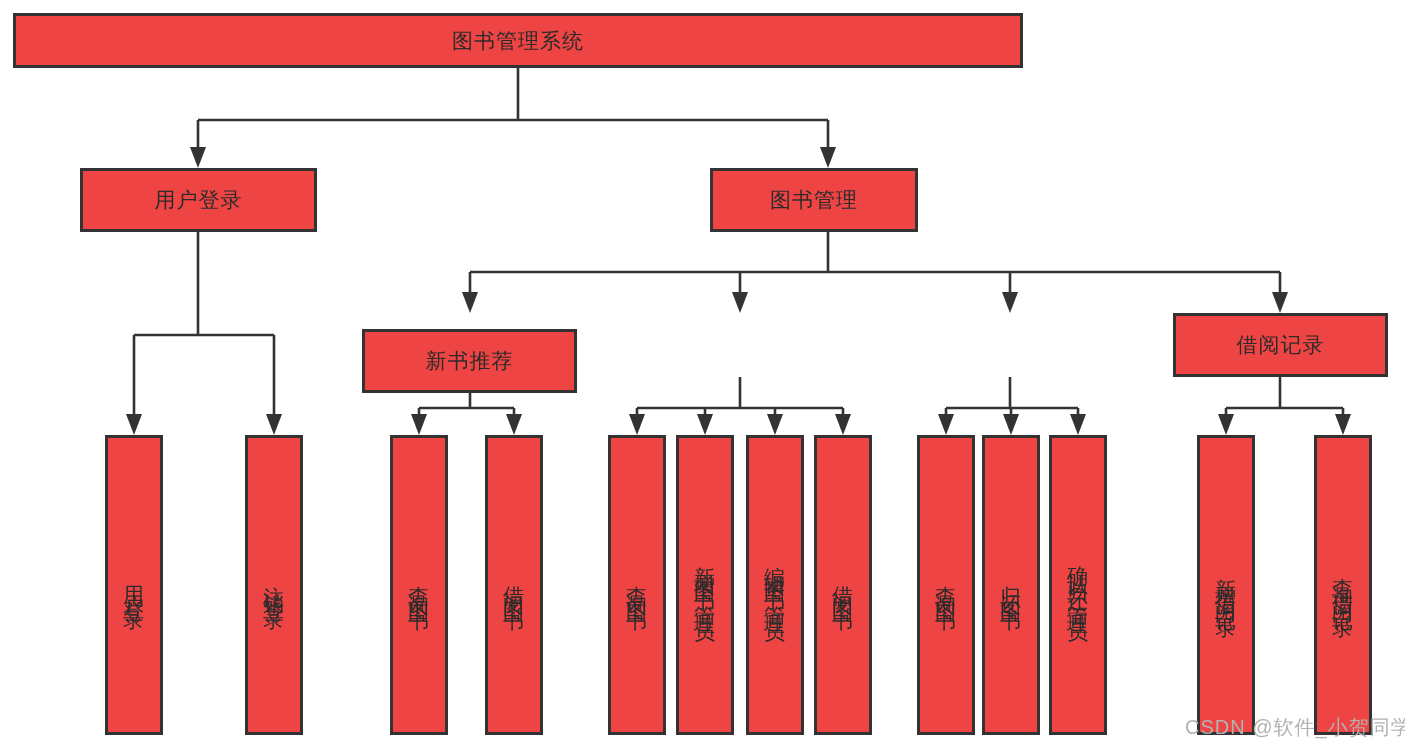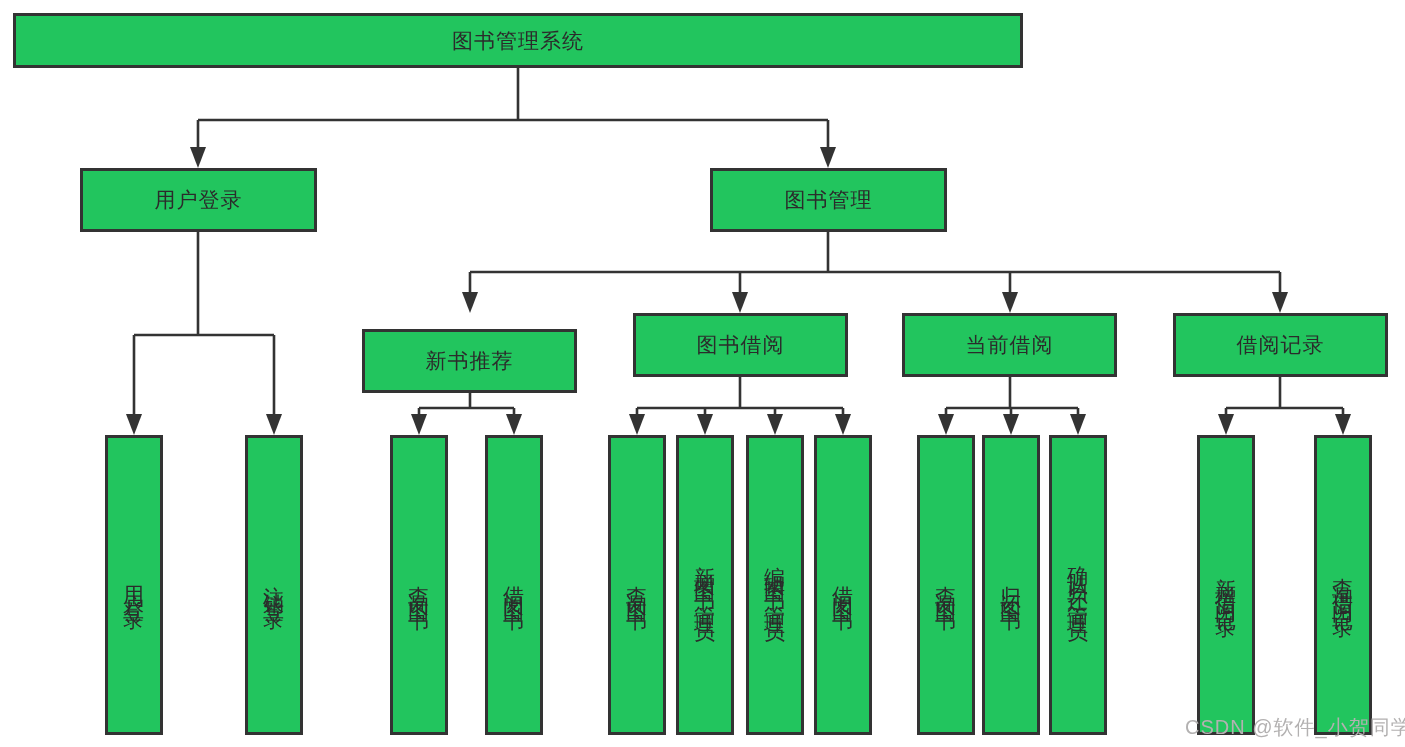"图书管理系统" .box { background: #22c55e -> #ef4444 }
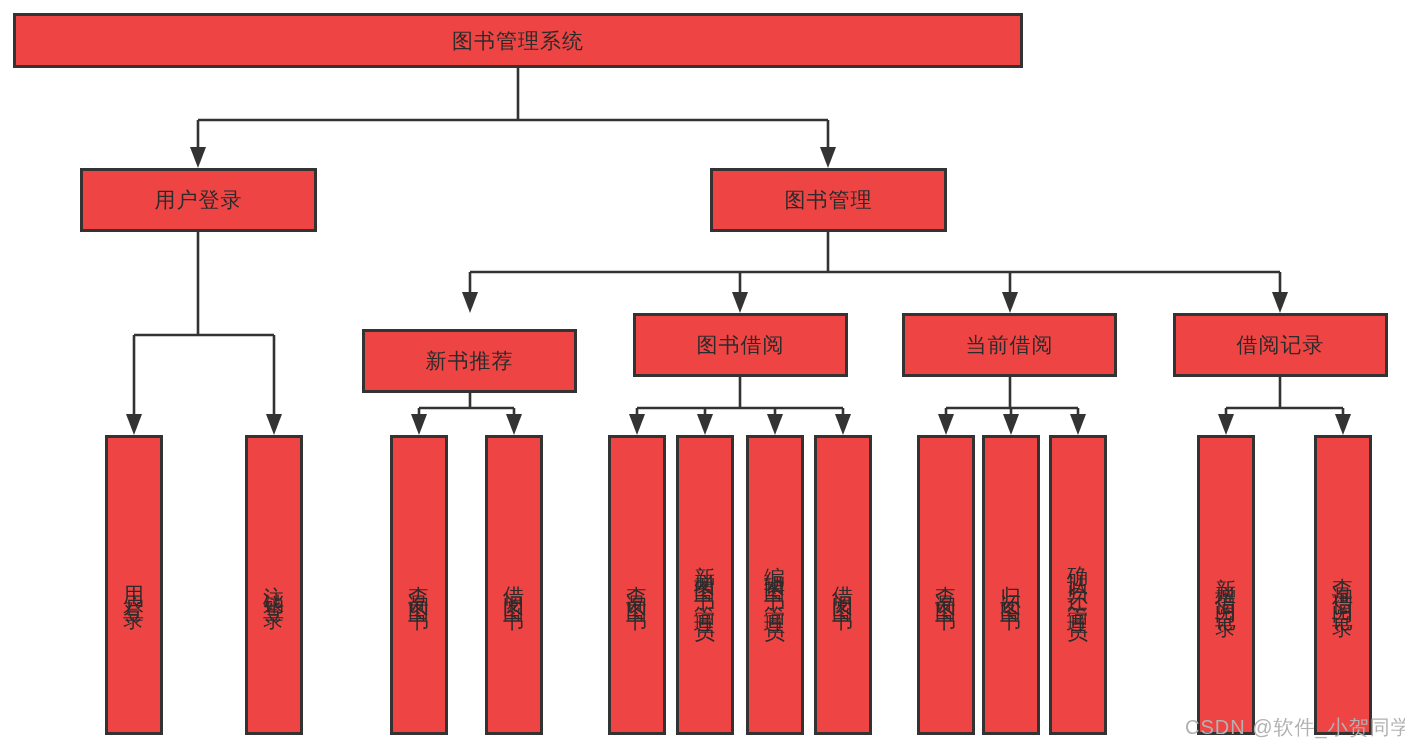"图书管理" .lvl2b { width: 237px -> 208px }
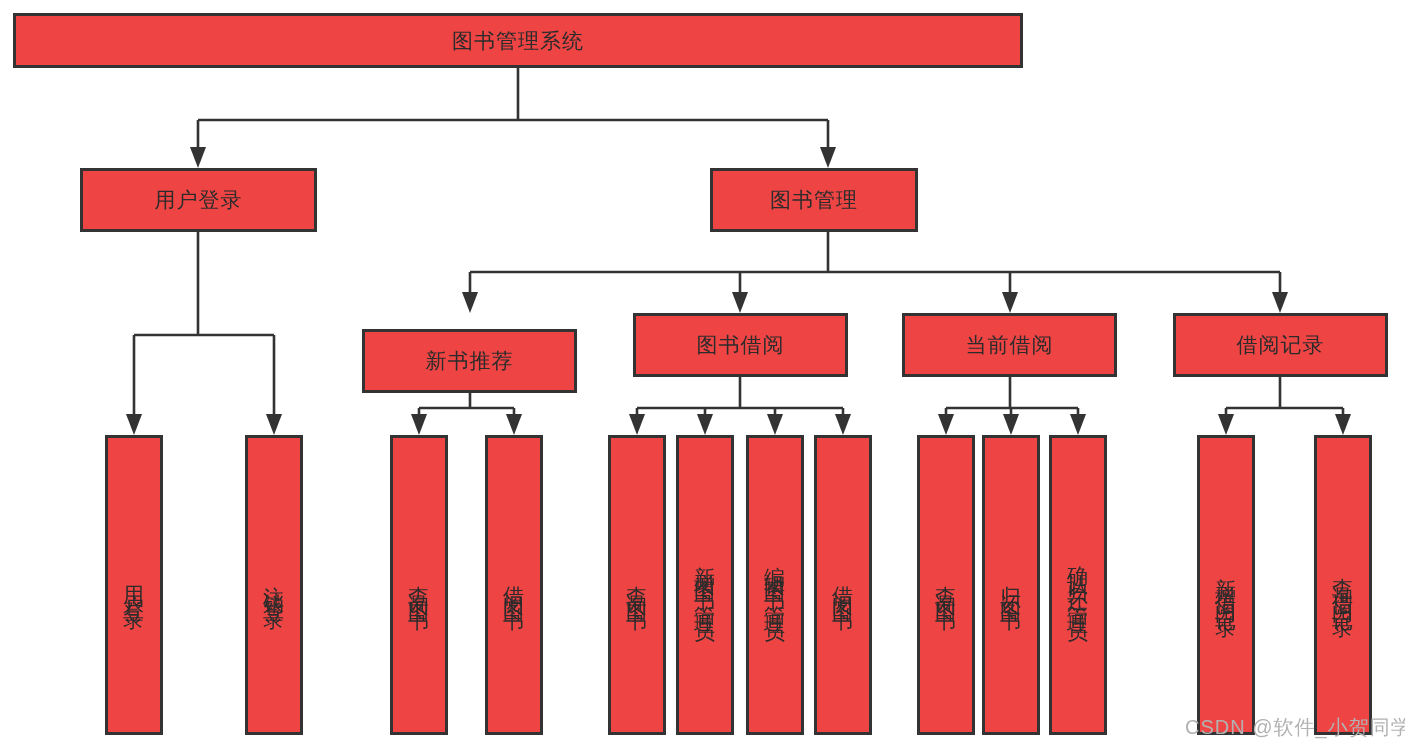"图书借阅" div.box { html: <div> <span>图书借阅</span> </div> -> none }
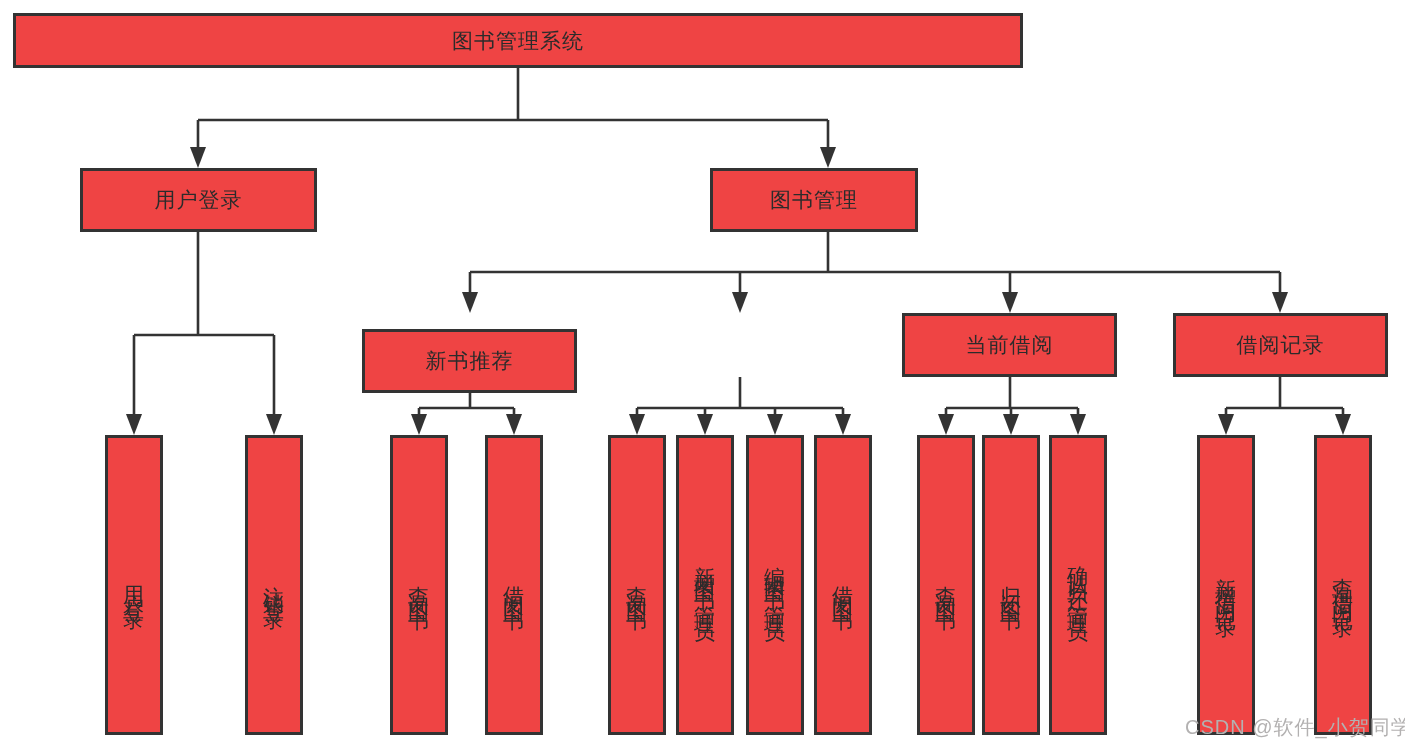"当前借阅" div.box { html: <div> <span>当前借阅</span> </div> -> none }
